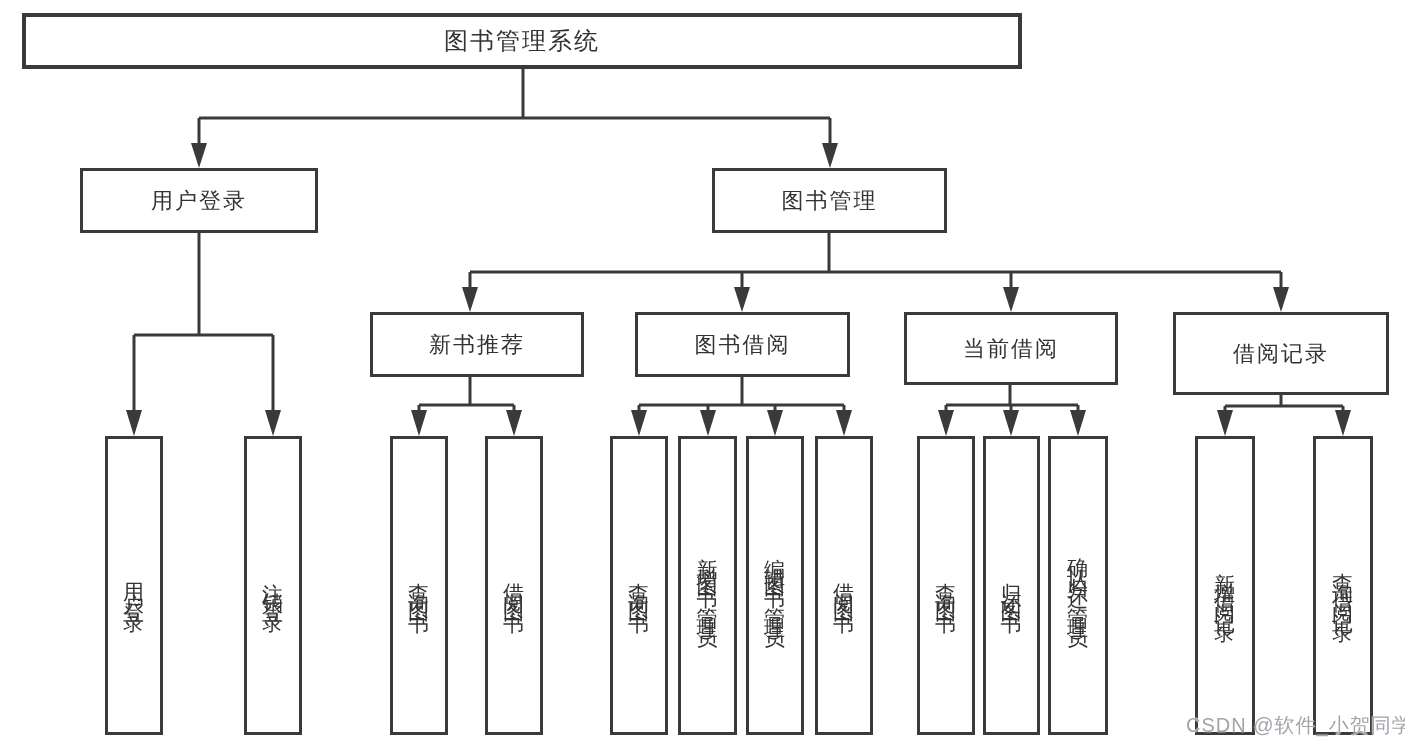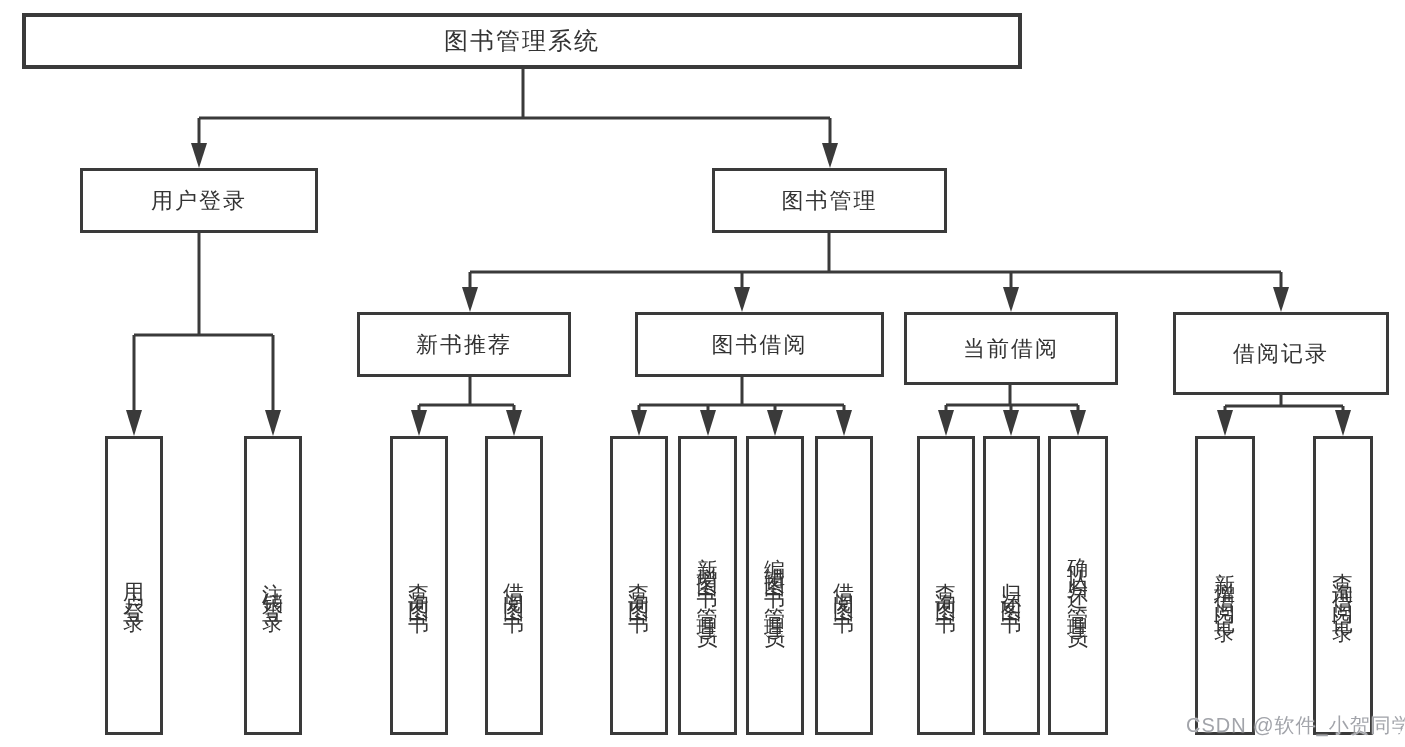"图书管理系统" #stage { border-radius: 30px -> none }
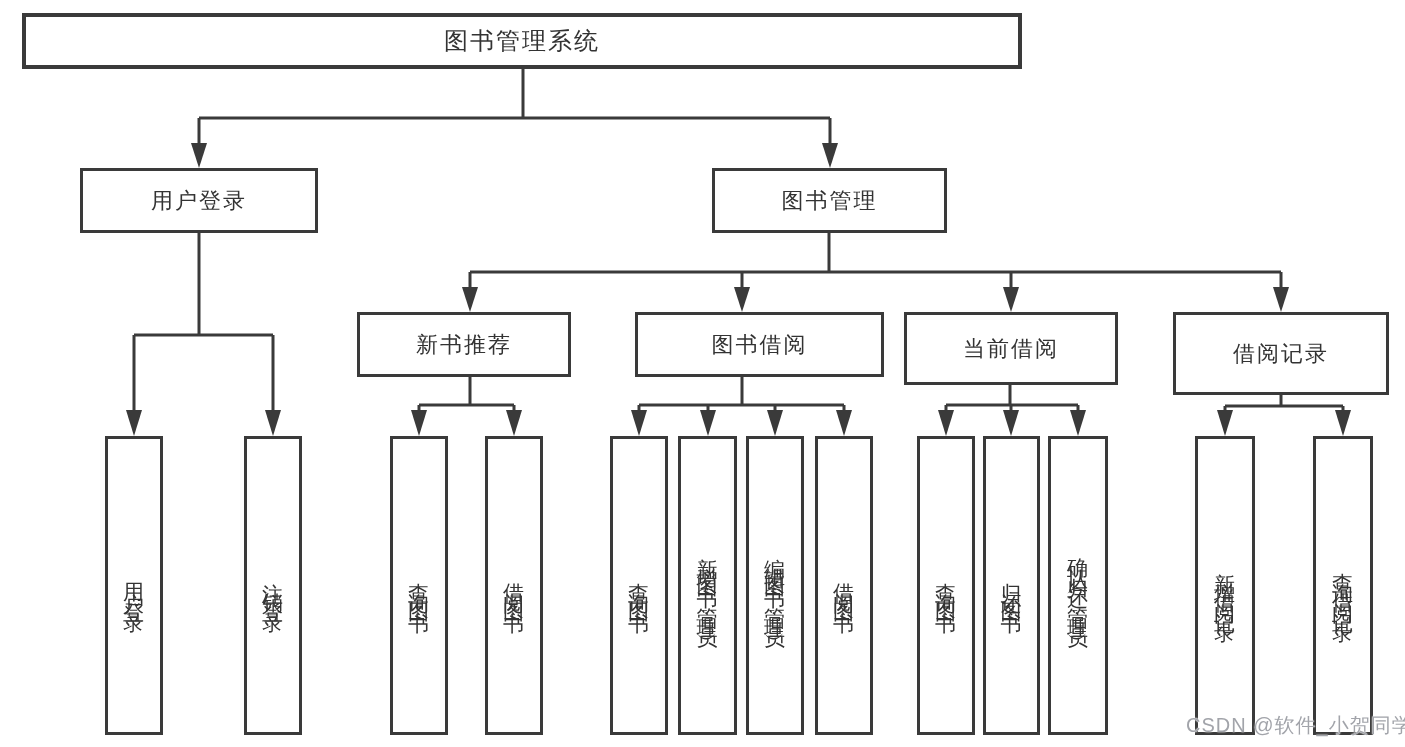"新书推荐" div.hbox { left: 357px -> 370px }
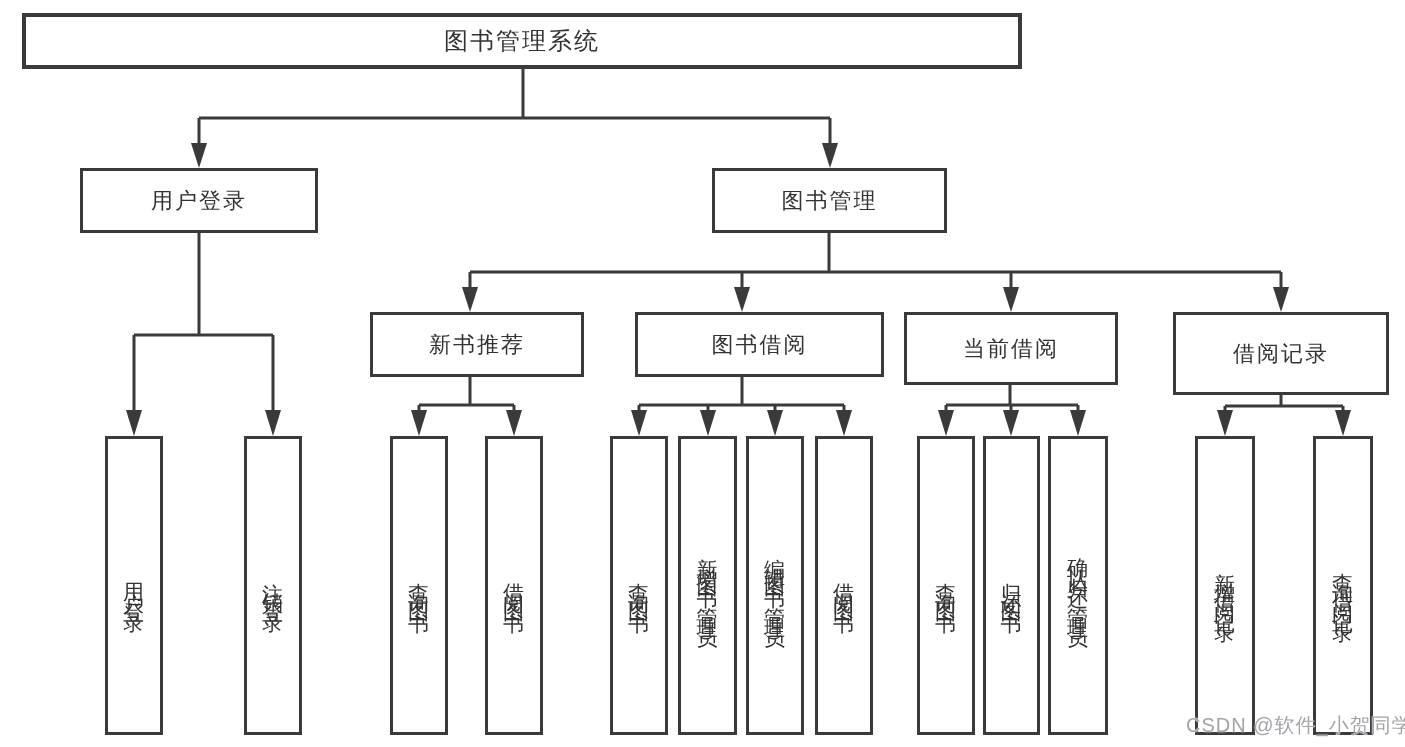"图书借阅" div.hbox { width: 249px -> 215px }
